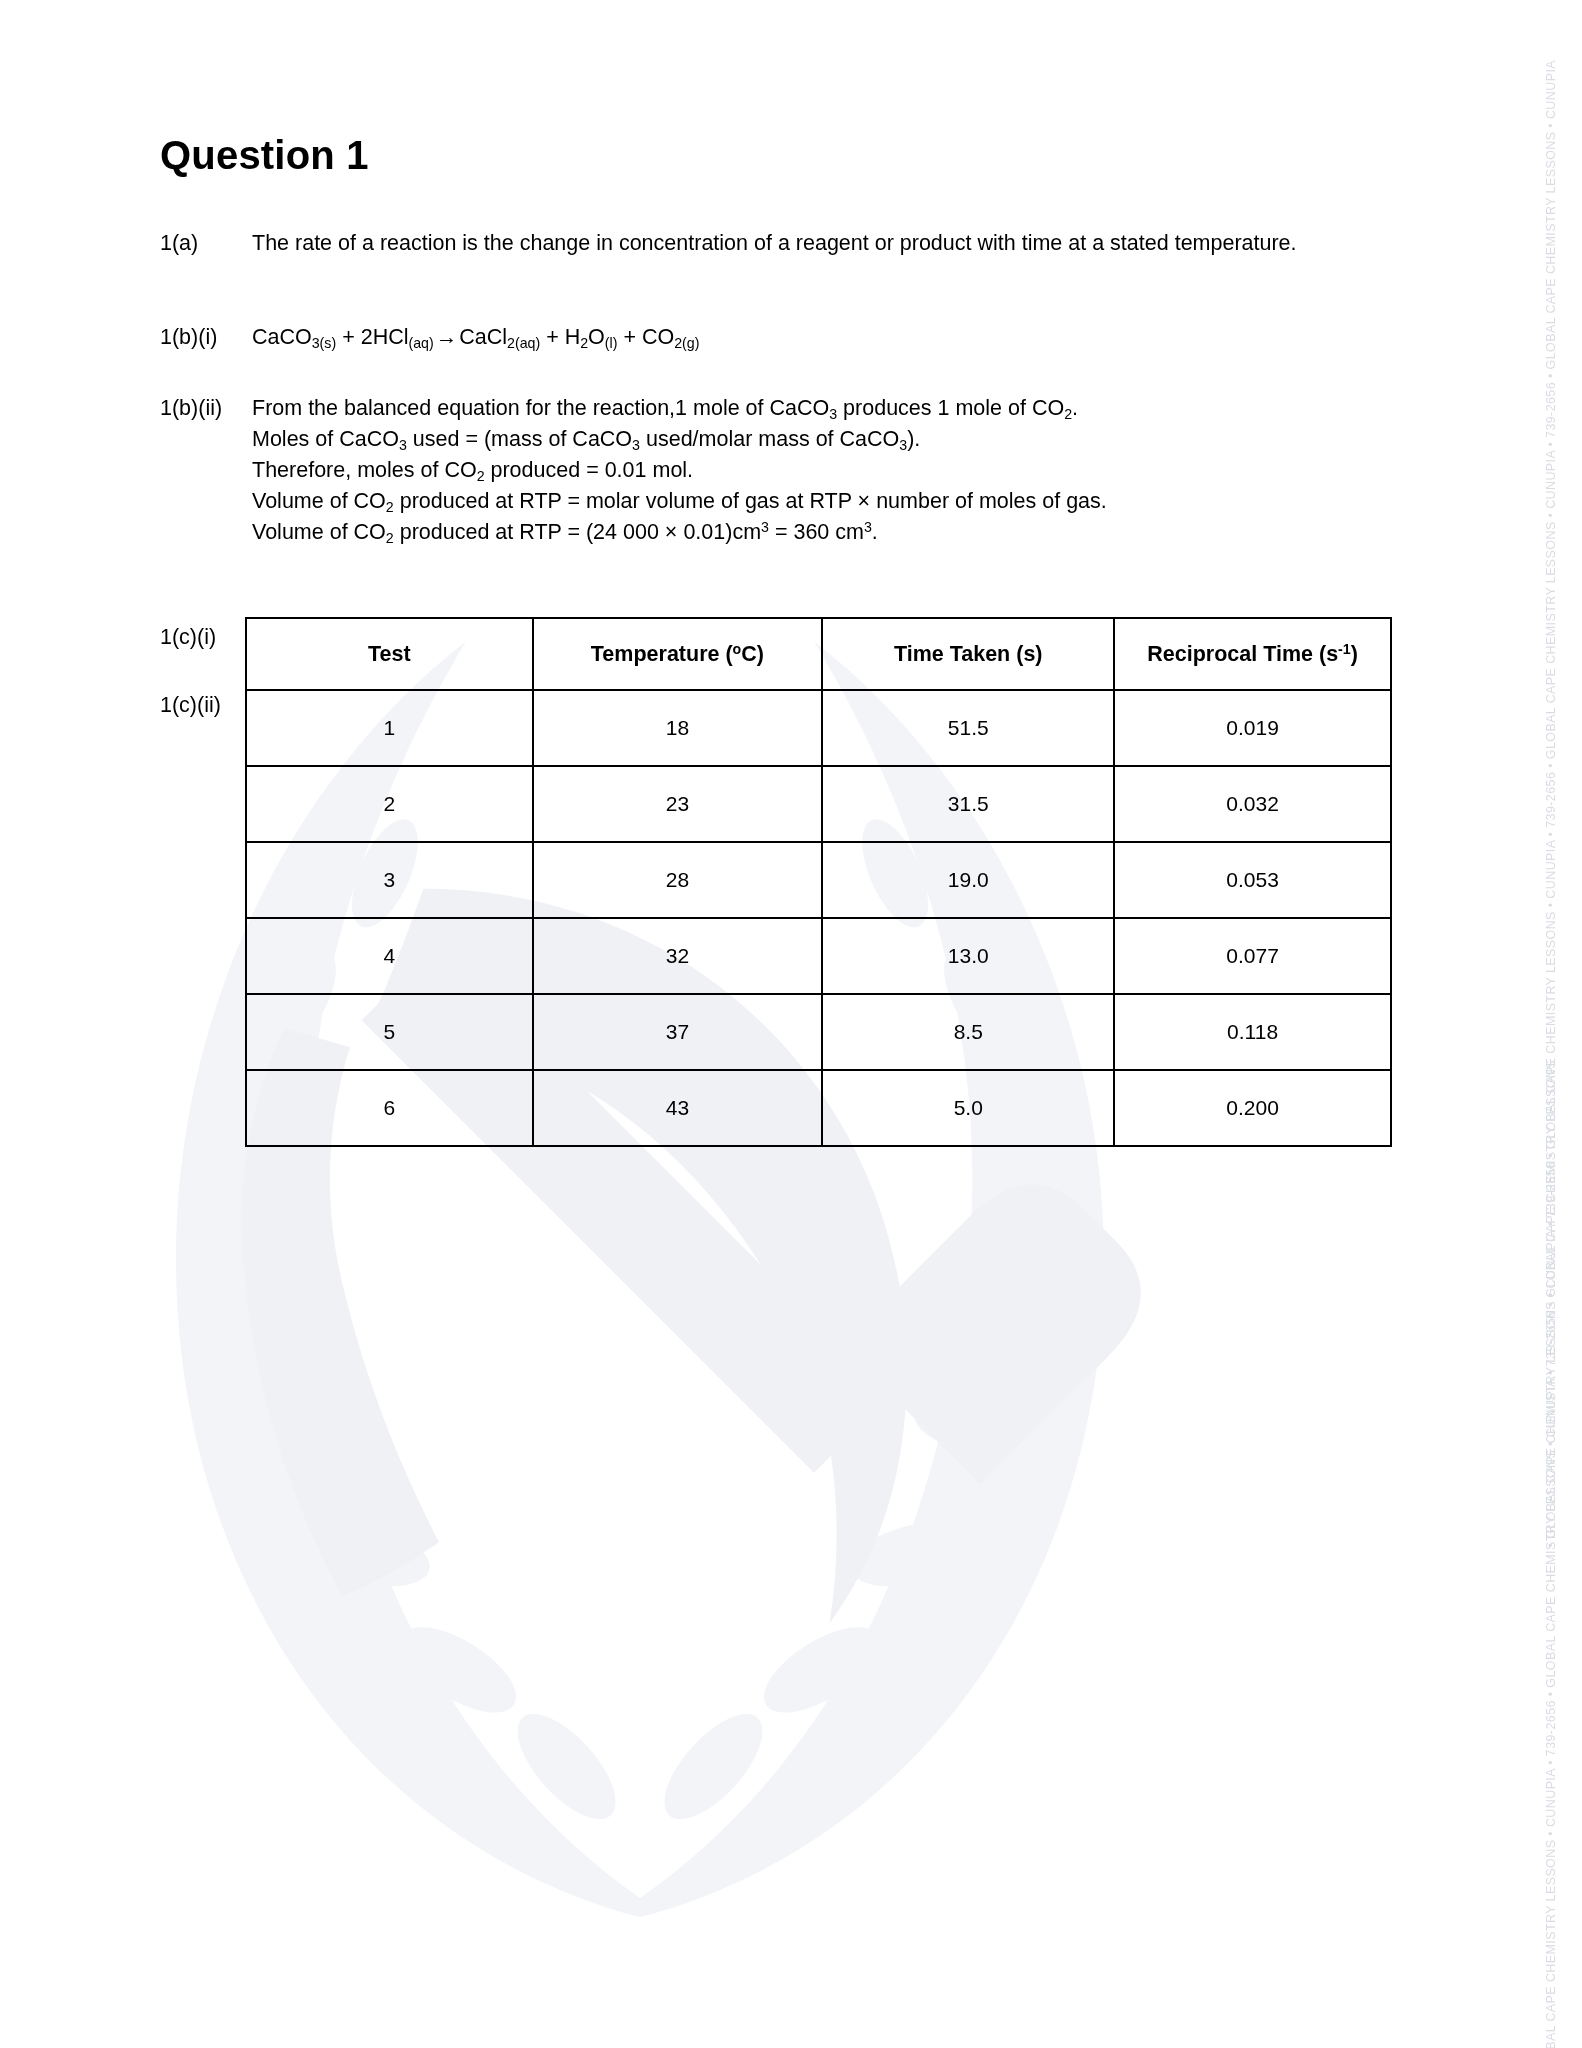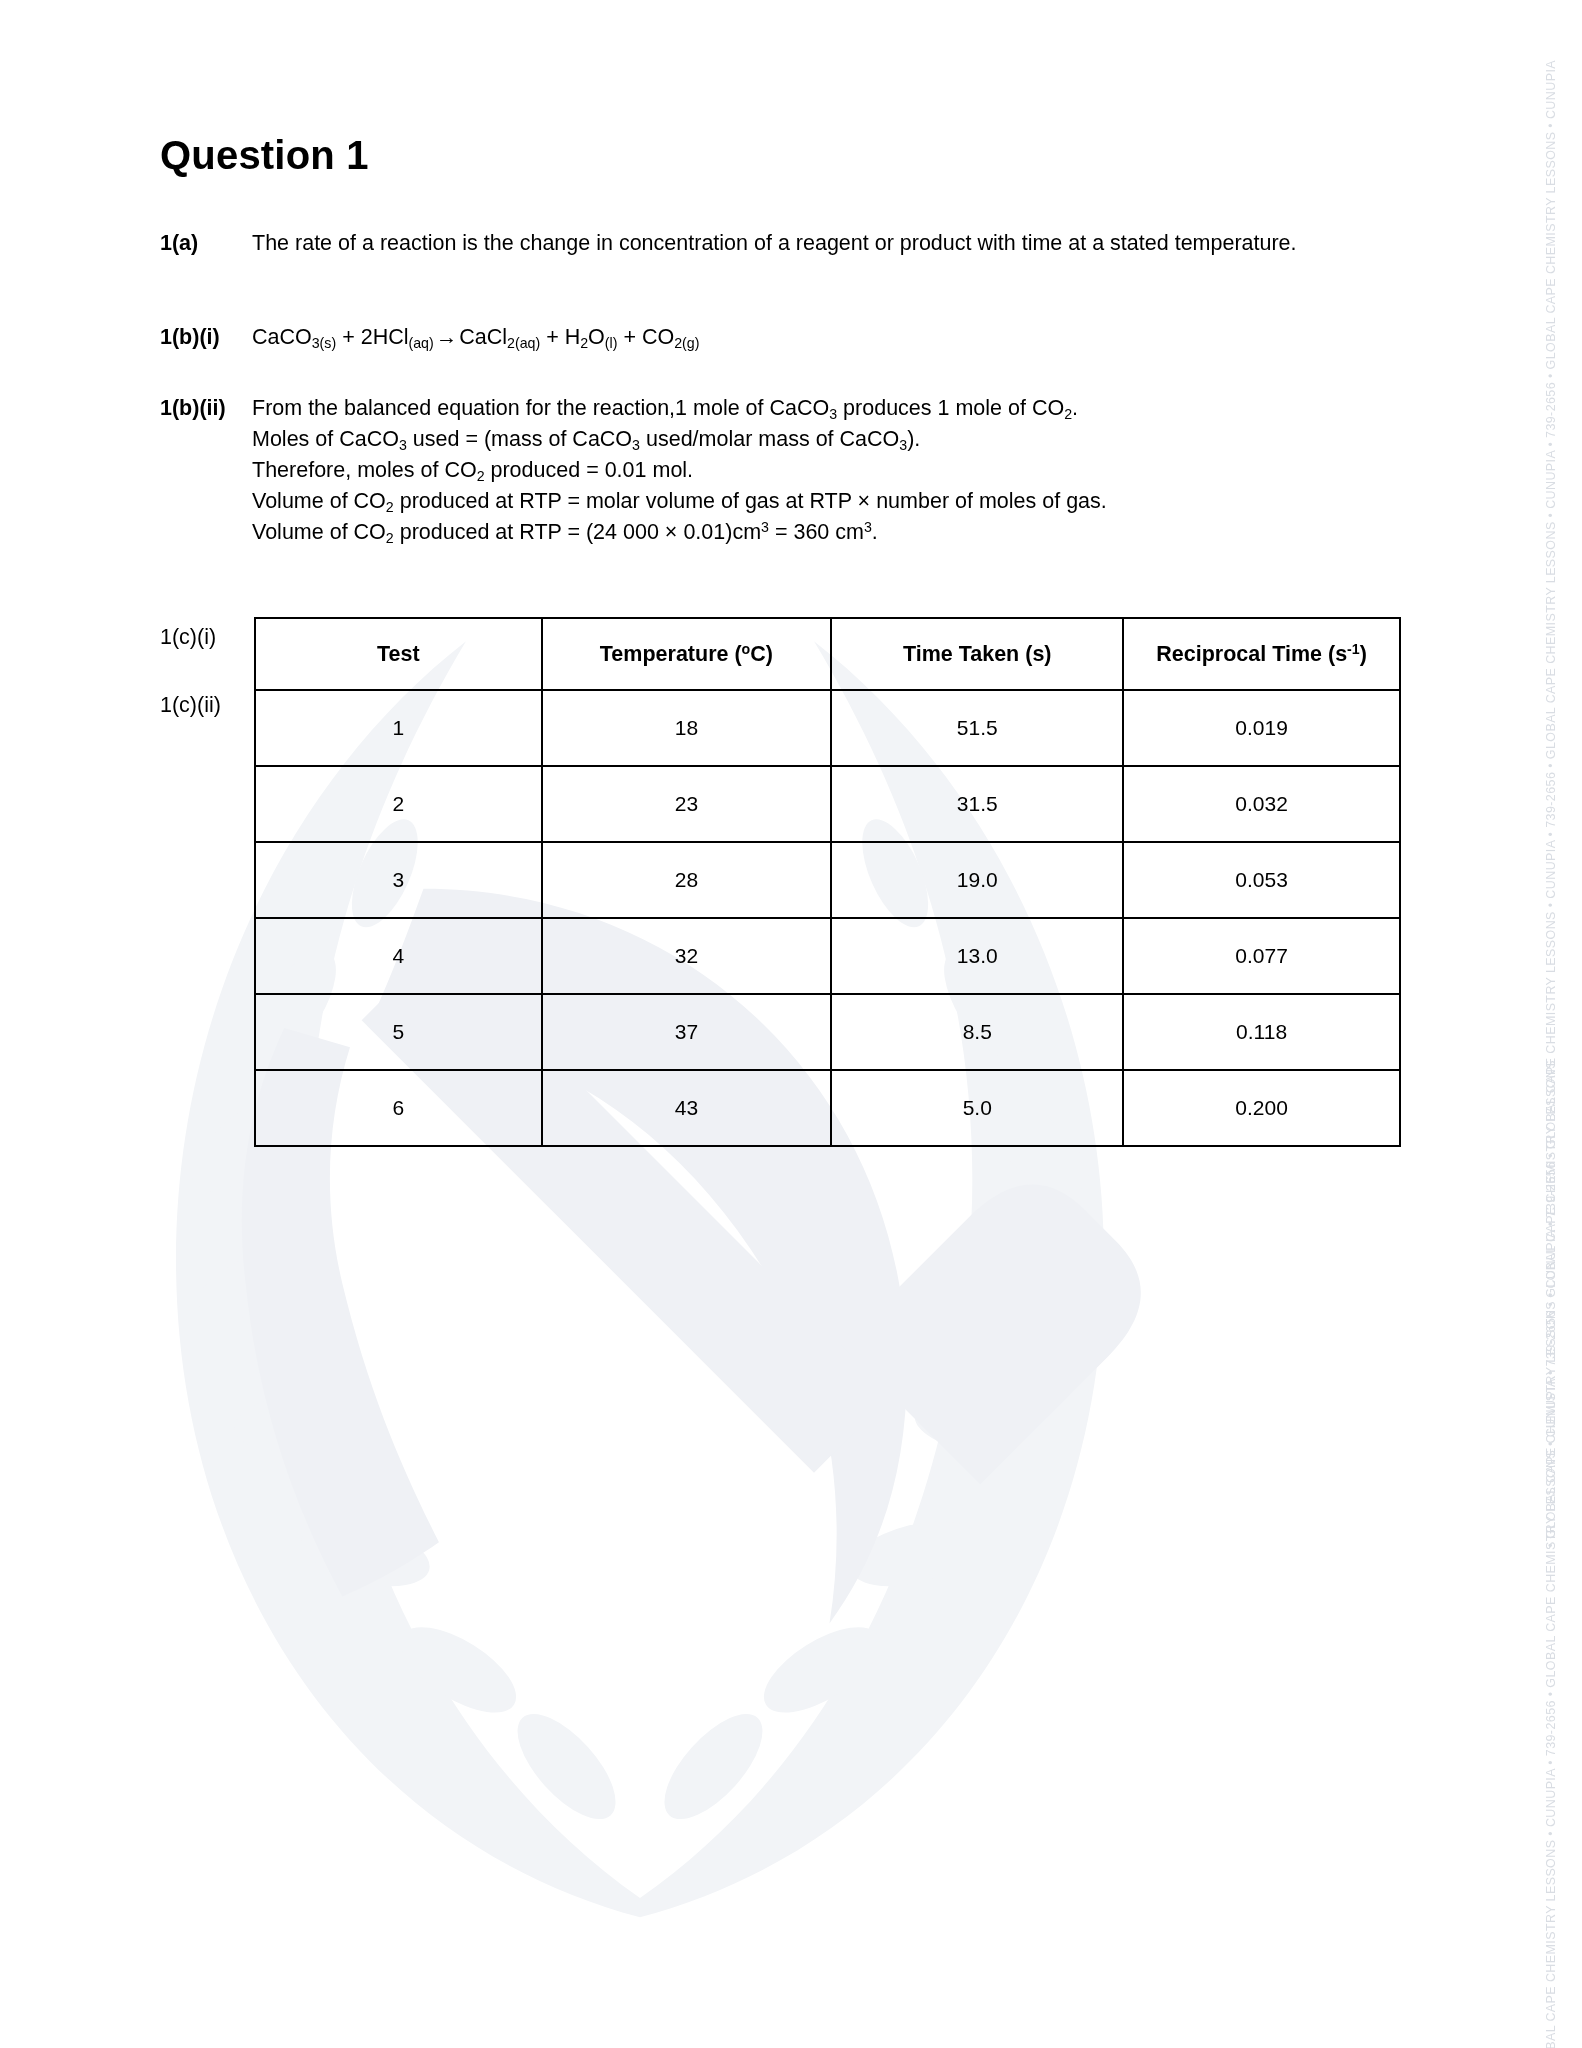"1(a)" .qlabel { font-weight: bold -> none }
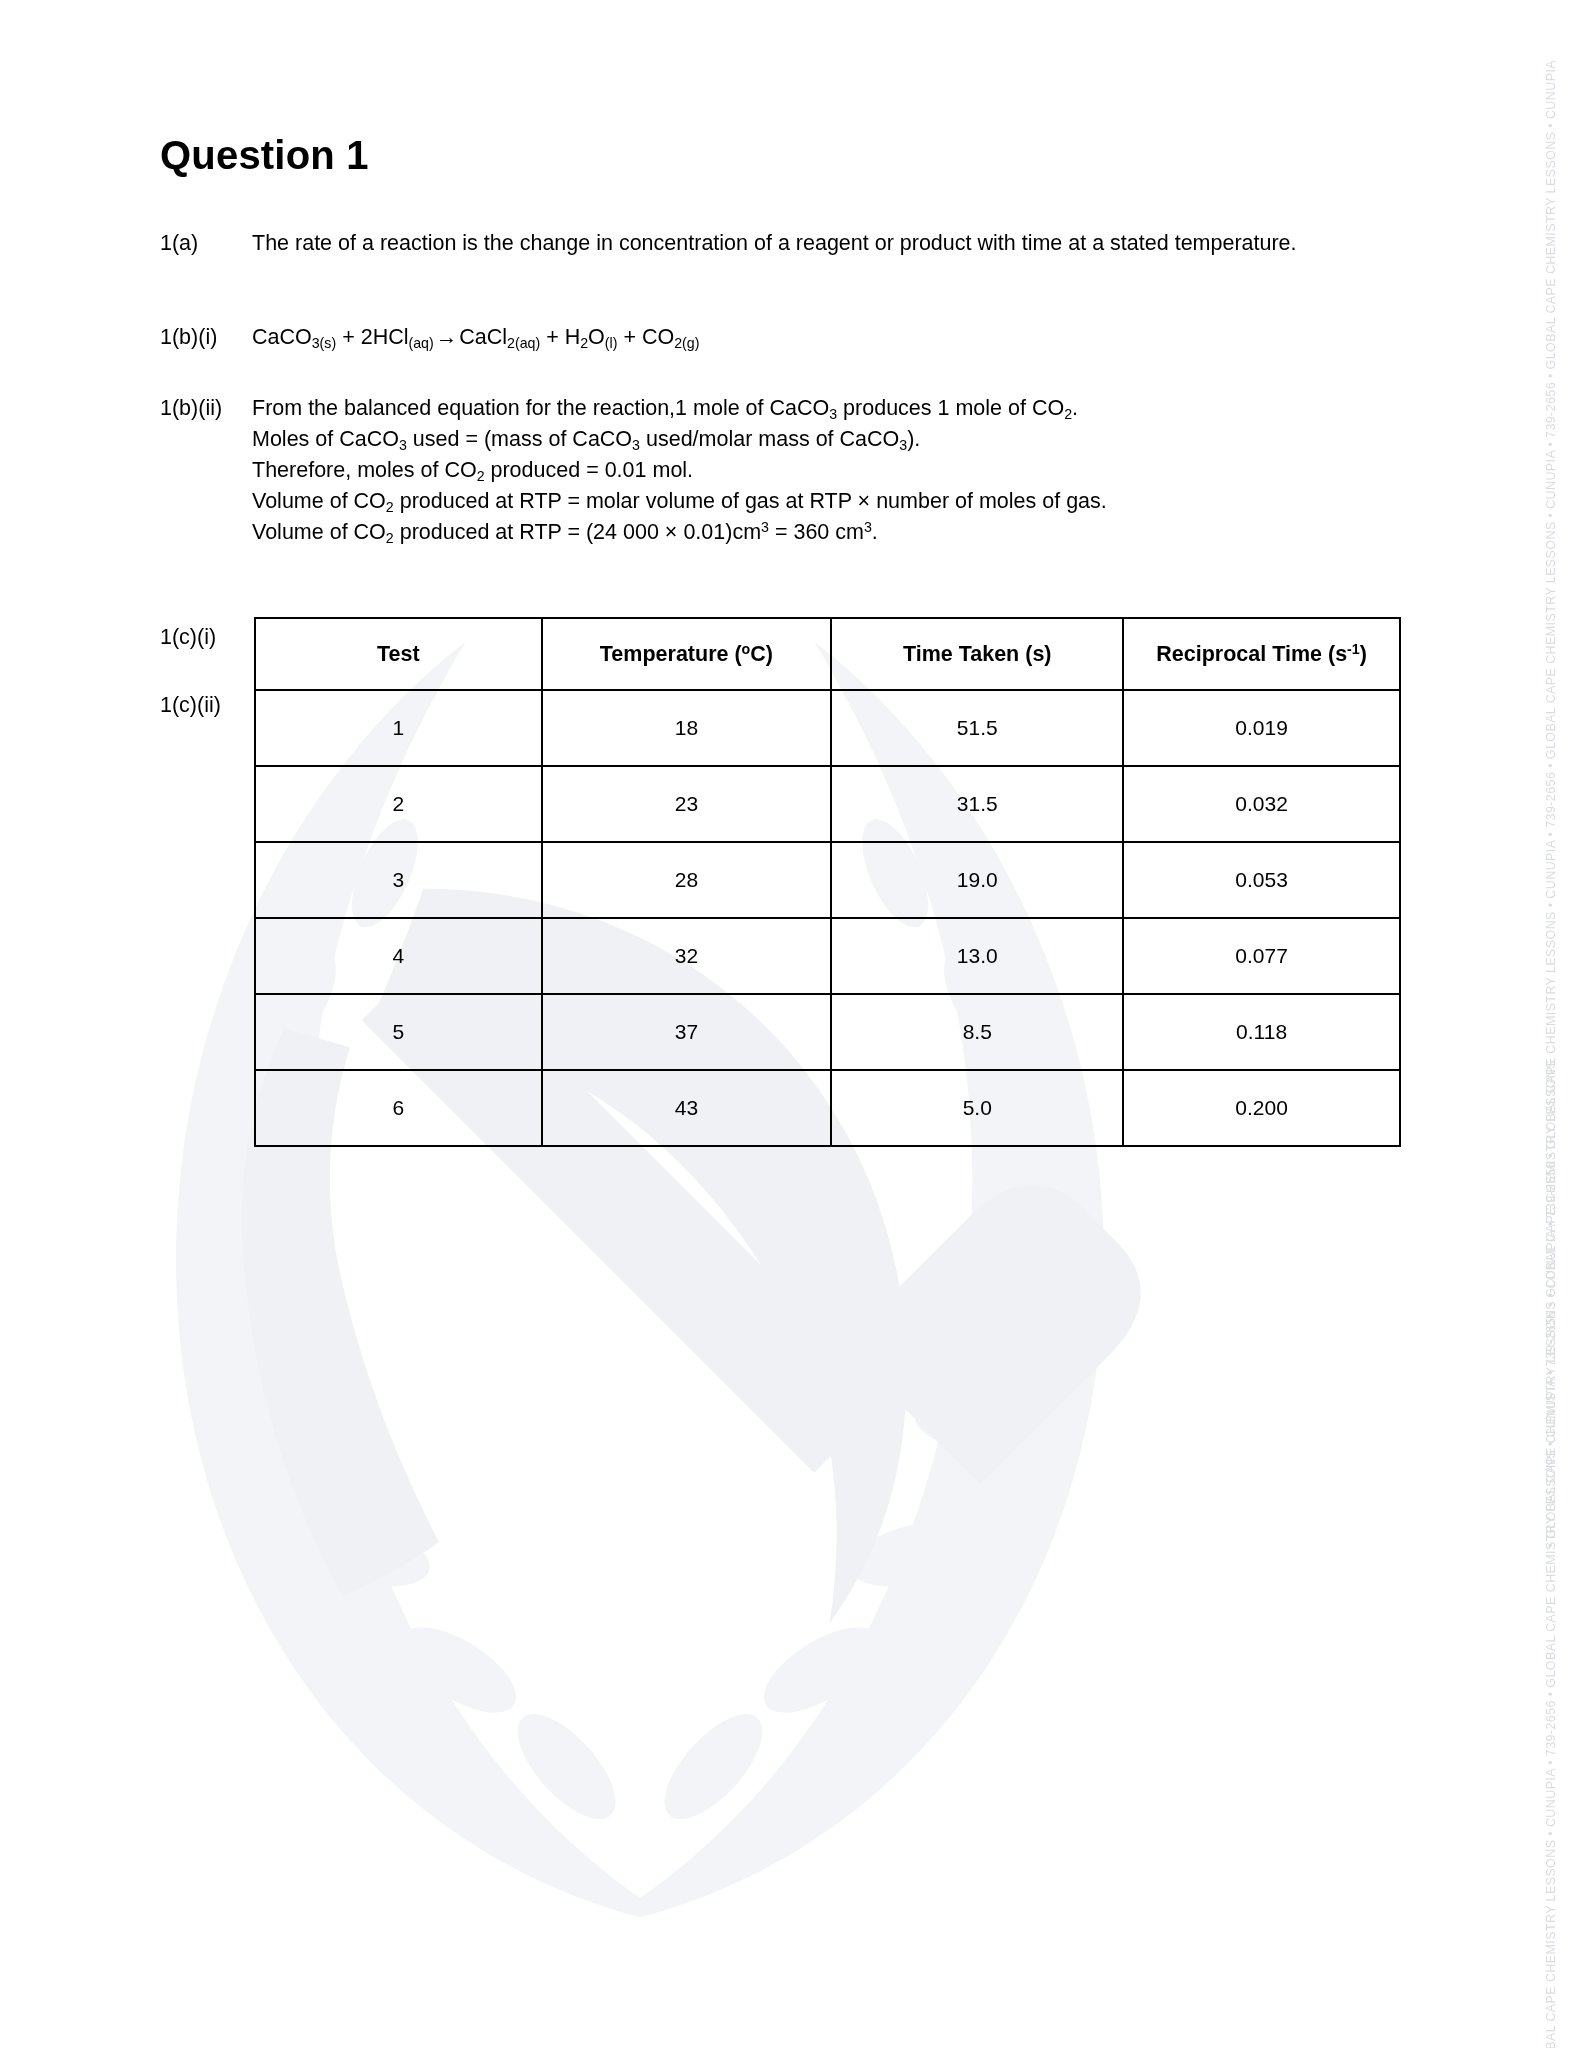"Test" .tbl-wrap { left: 254px -> 245px }
